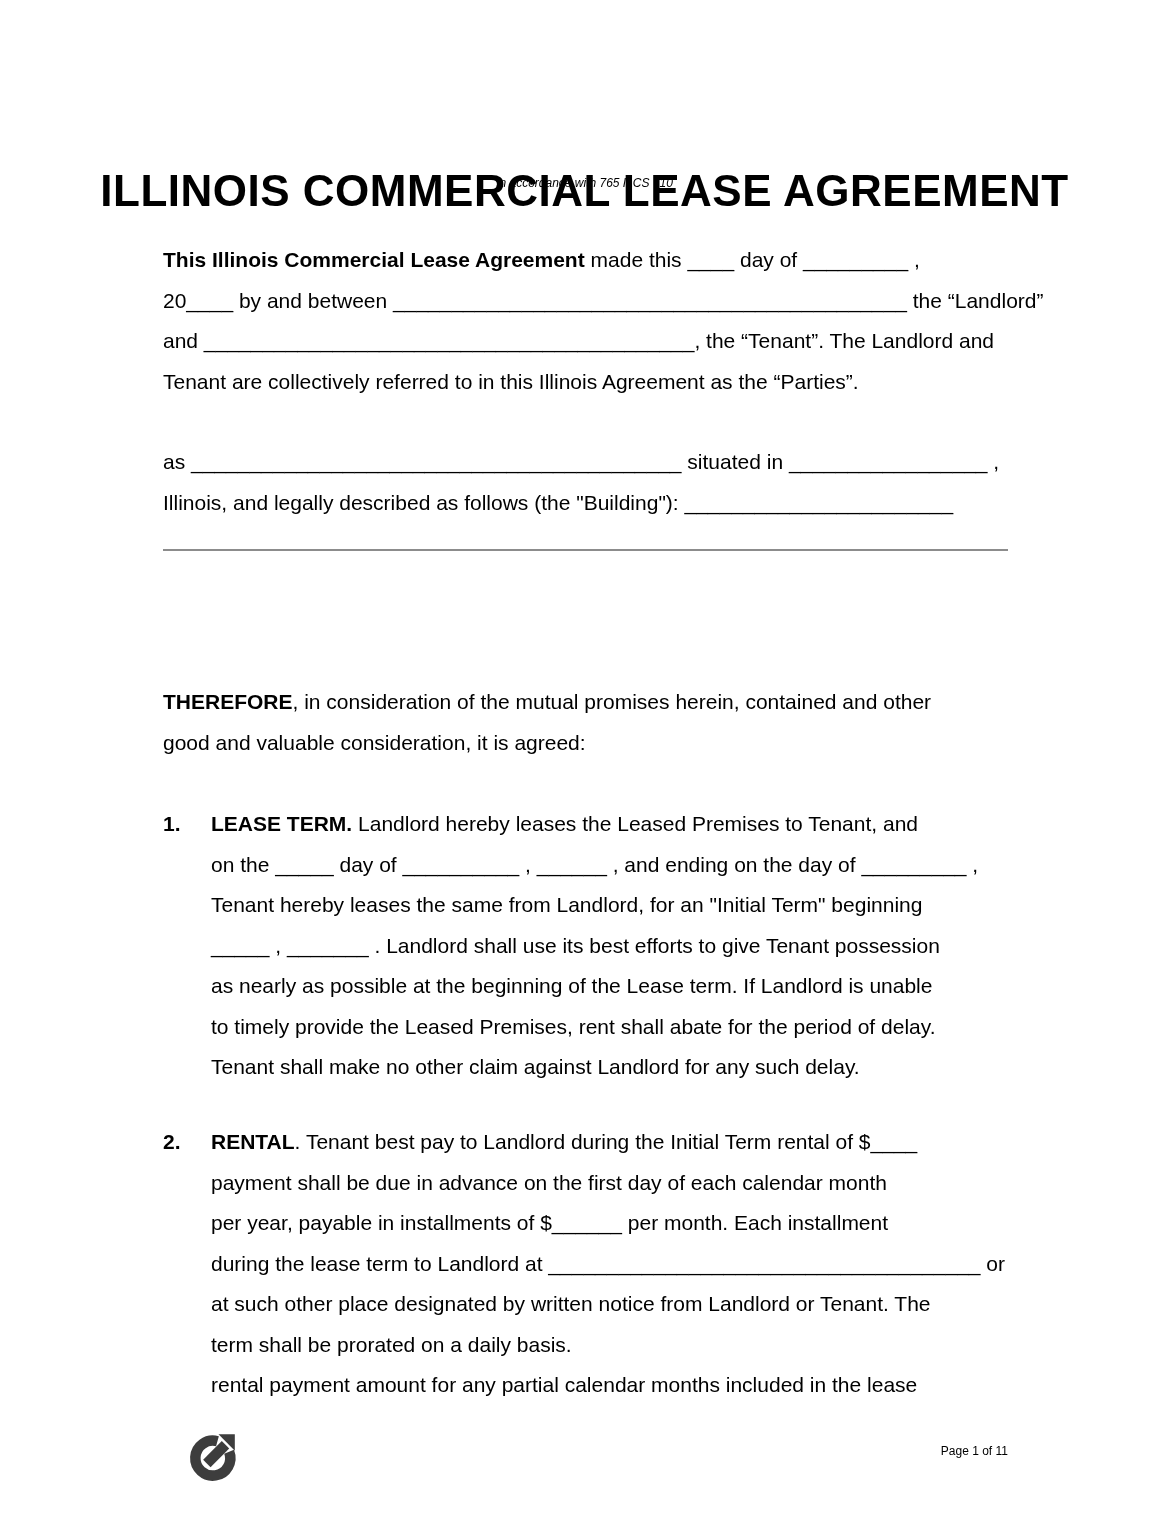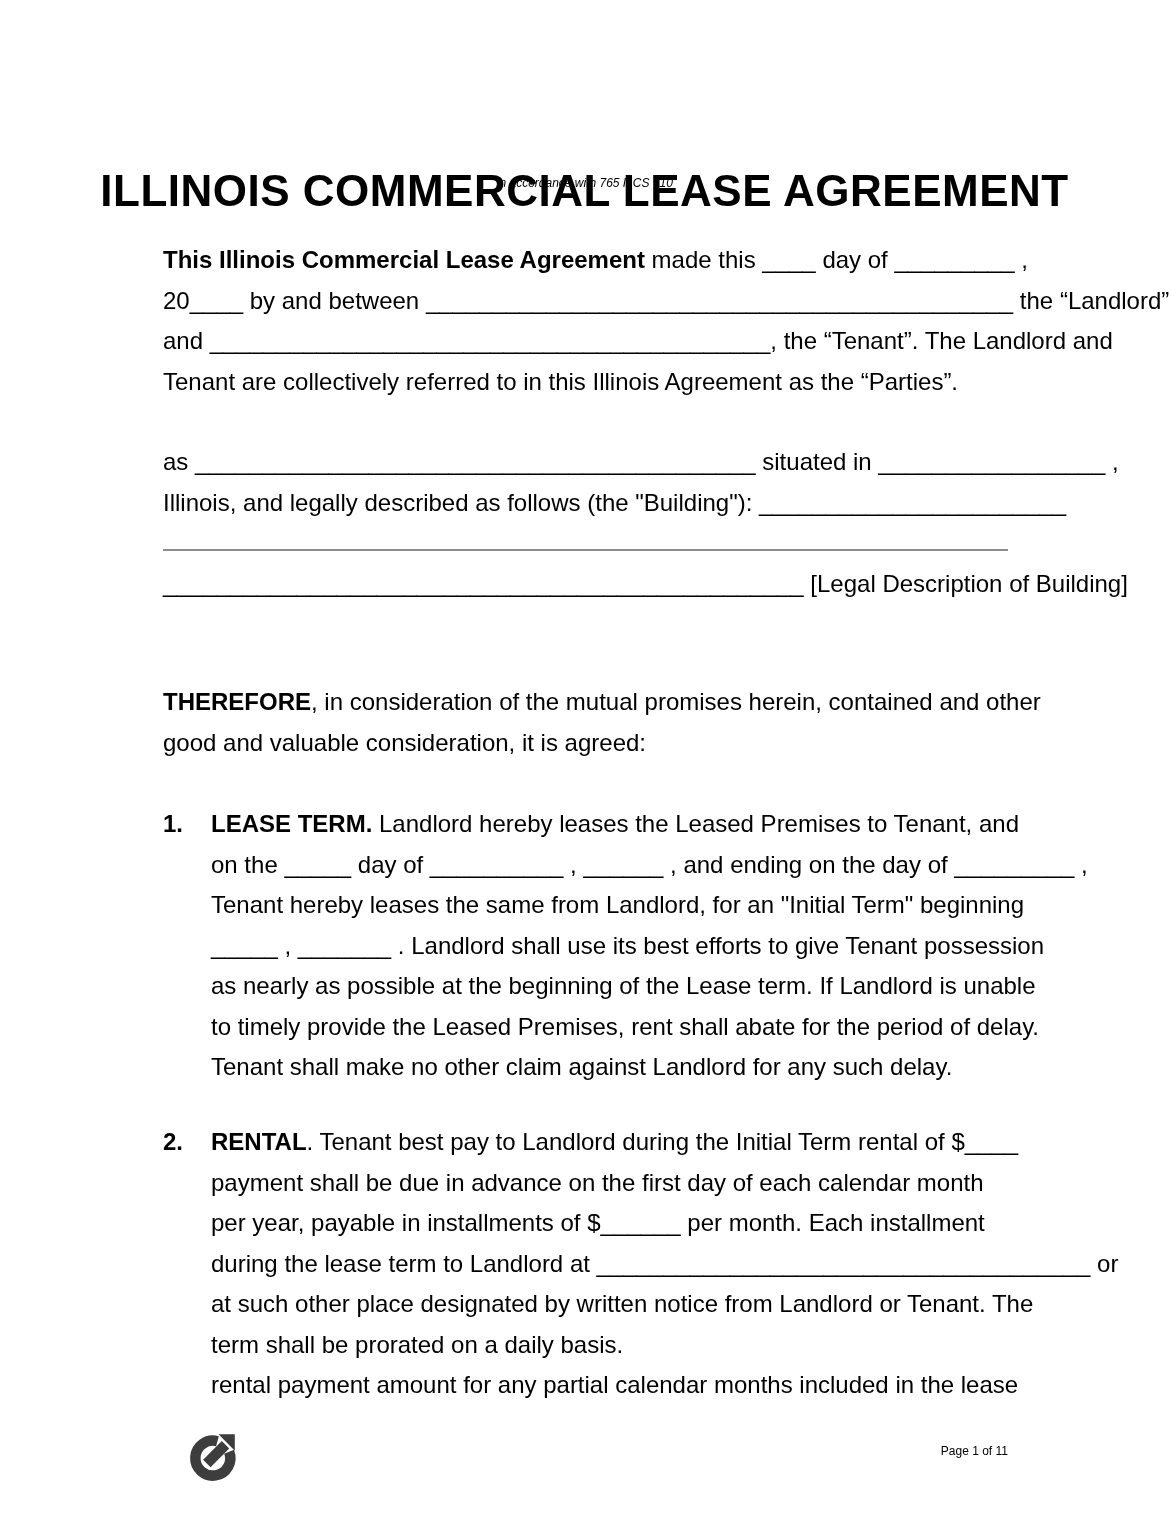"This Illinois Commercial Lease Agreement" .block { font-size: 24px -> 21px }
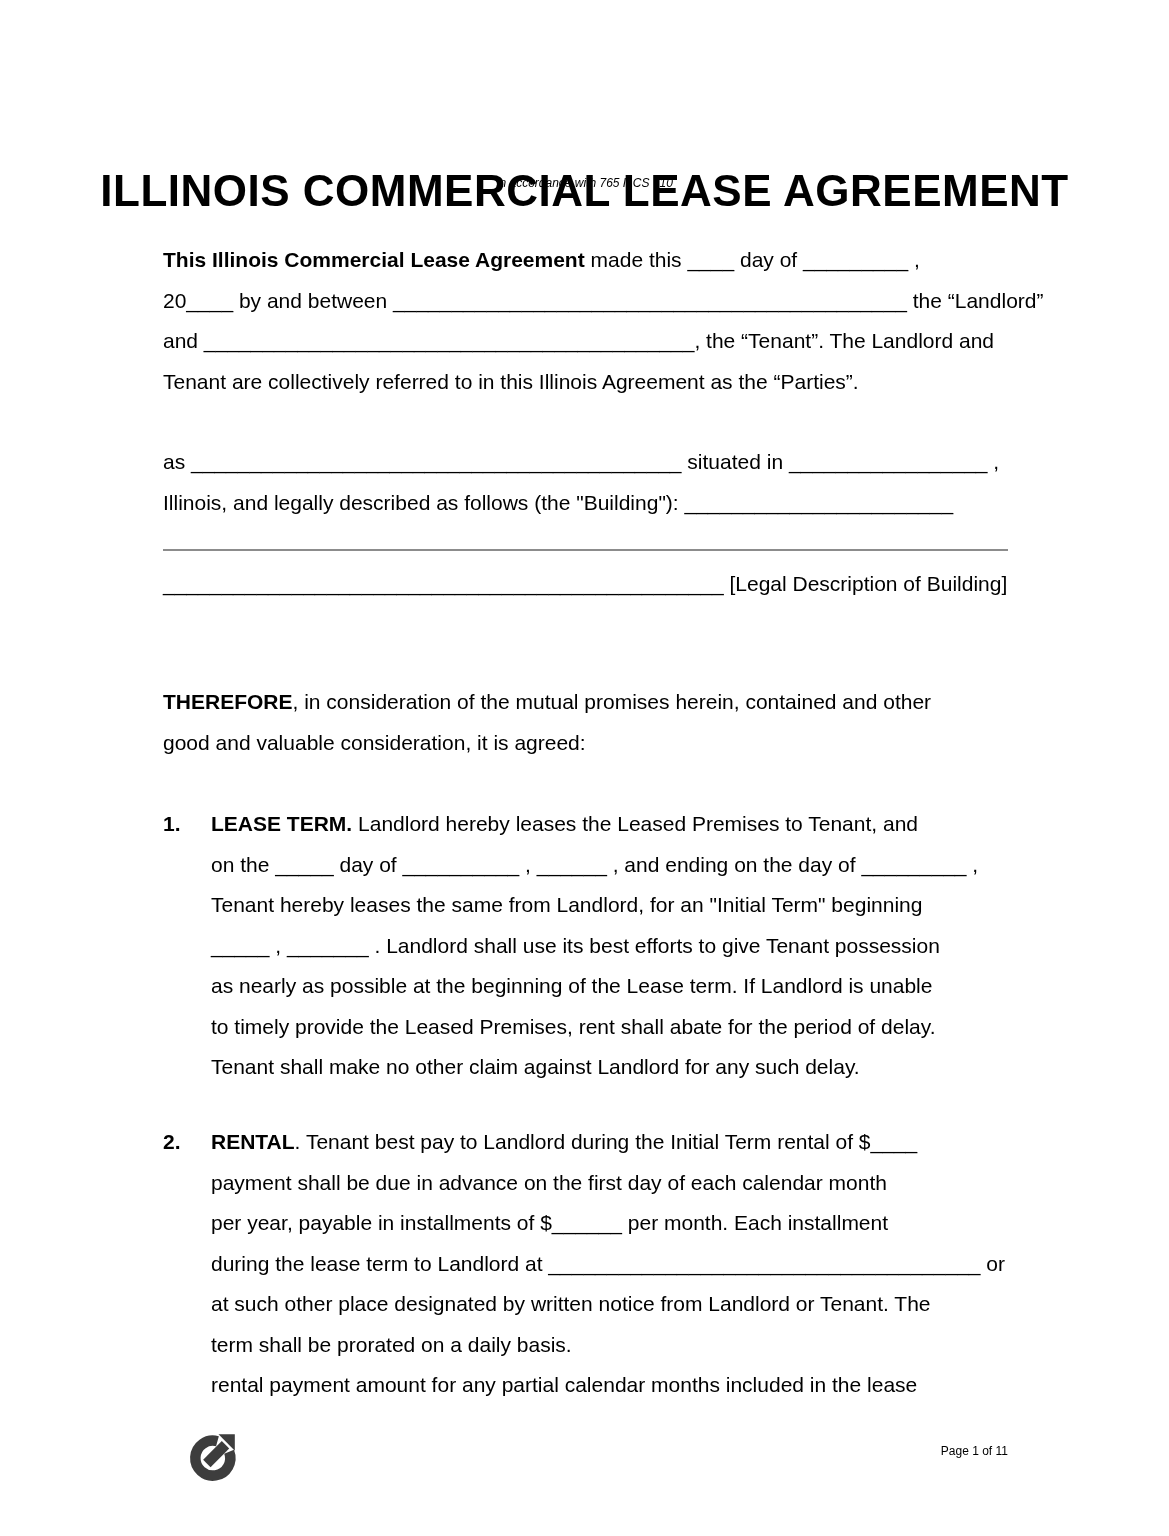"________________________________________" div.line { html: <div>________________________________________________ [Legal Description of Building]</div> -> none }
